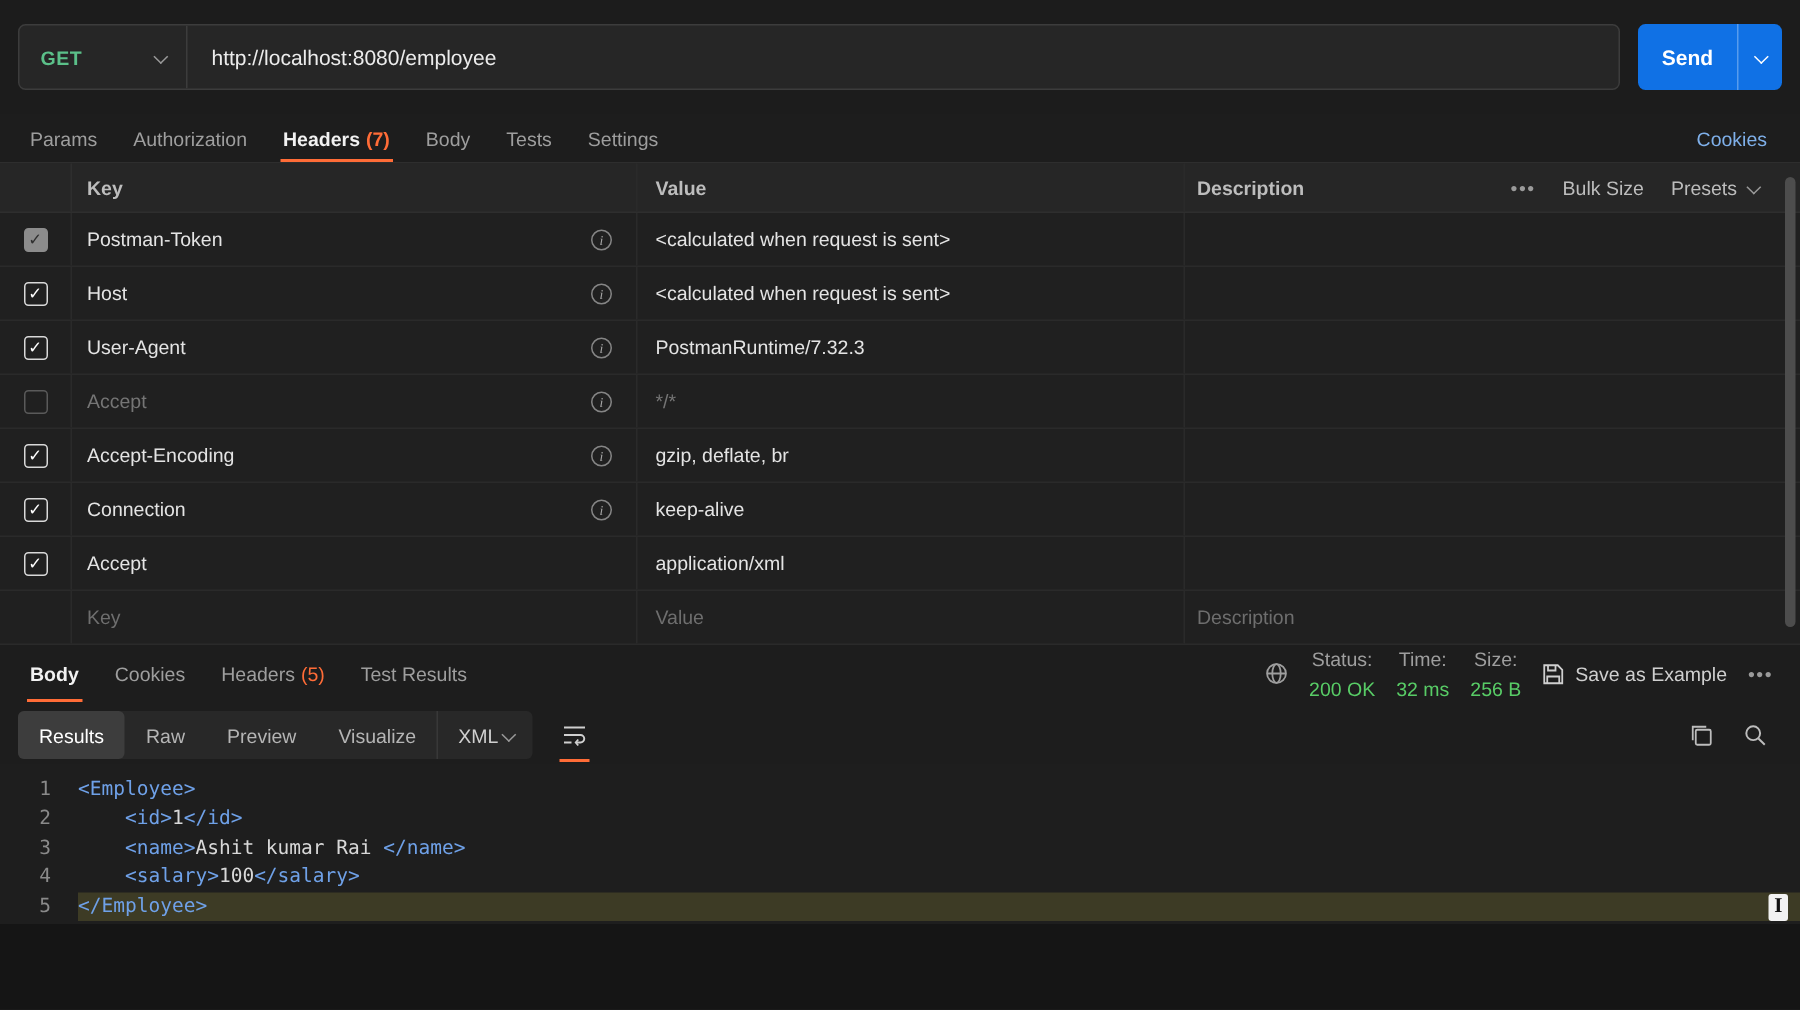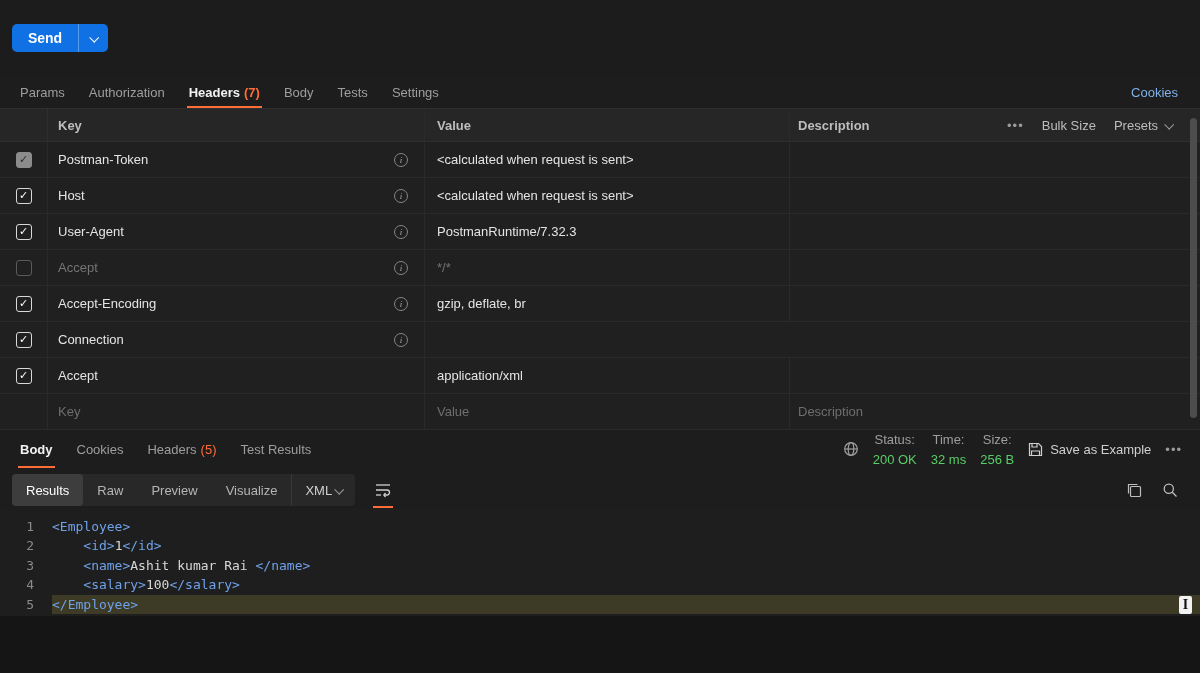"GET" div.url-bar { html: none -> <div> <div> <span>GET</span> <span></span> </div> <div>http://localhost:8080/employee</div> </div> }
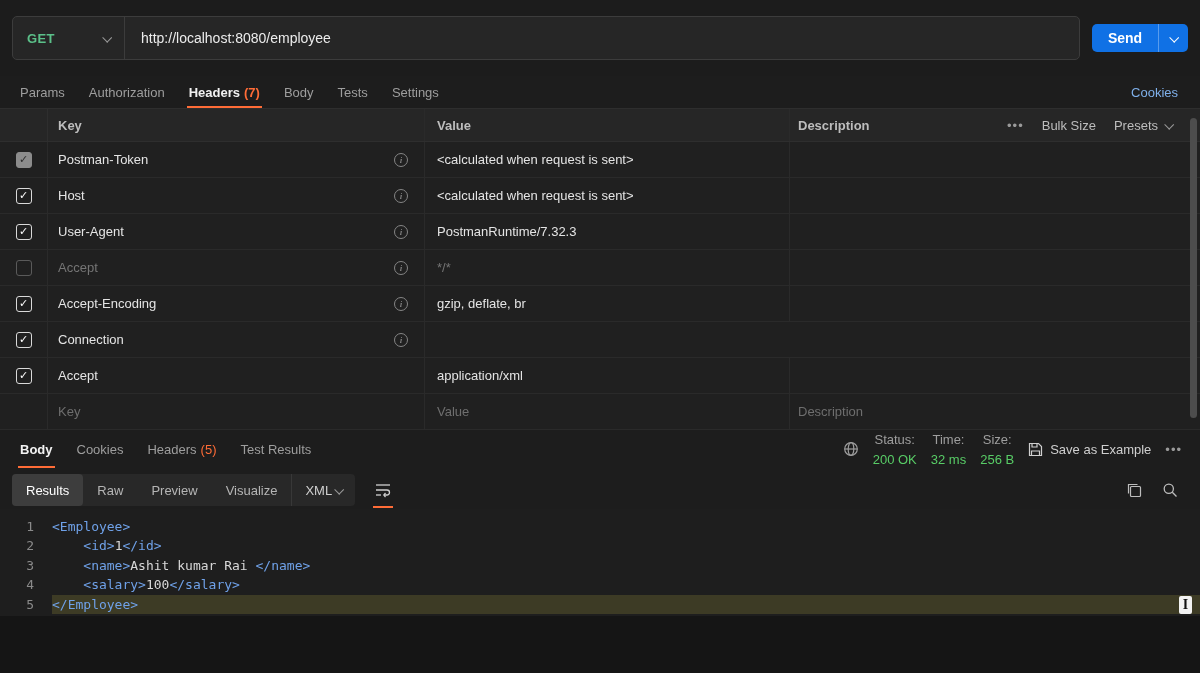"Send" .send-group { height: 28px -> 44px }
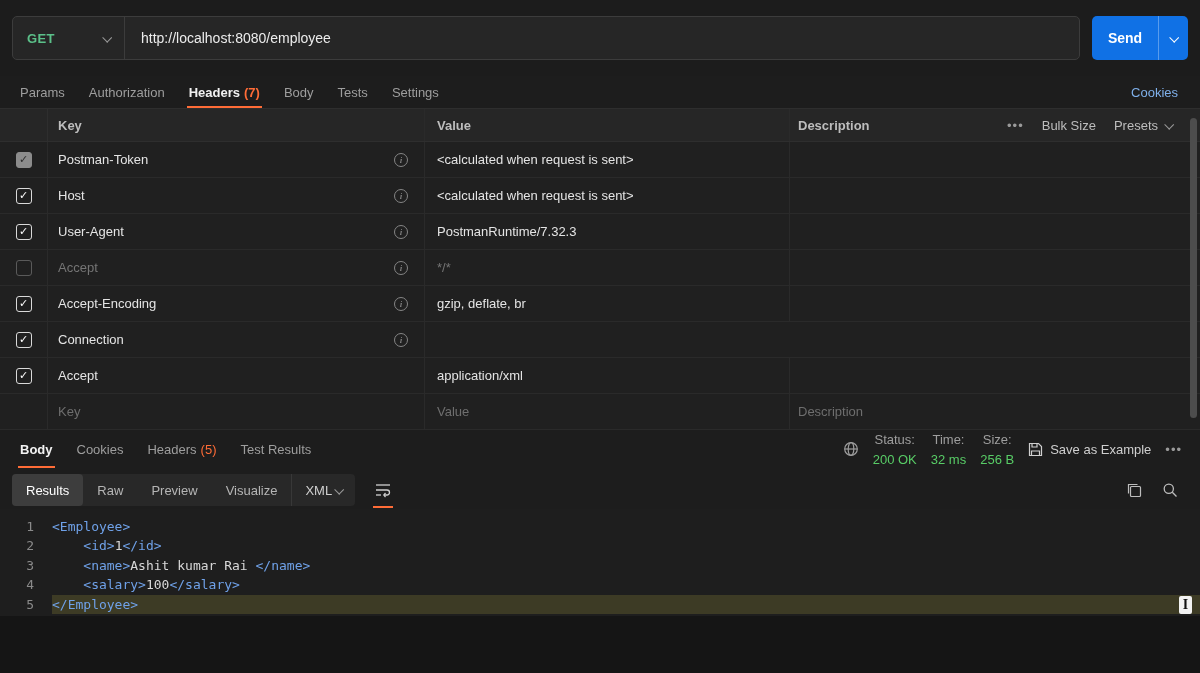"keep-alive" div.c-val { html: none -> <div>keep-alive</div> }
